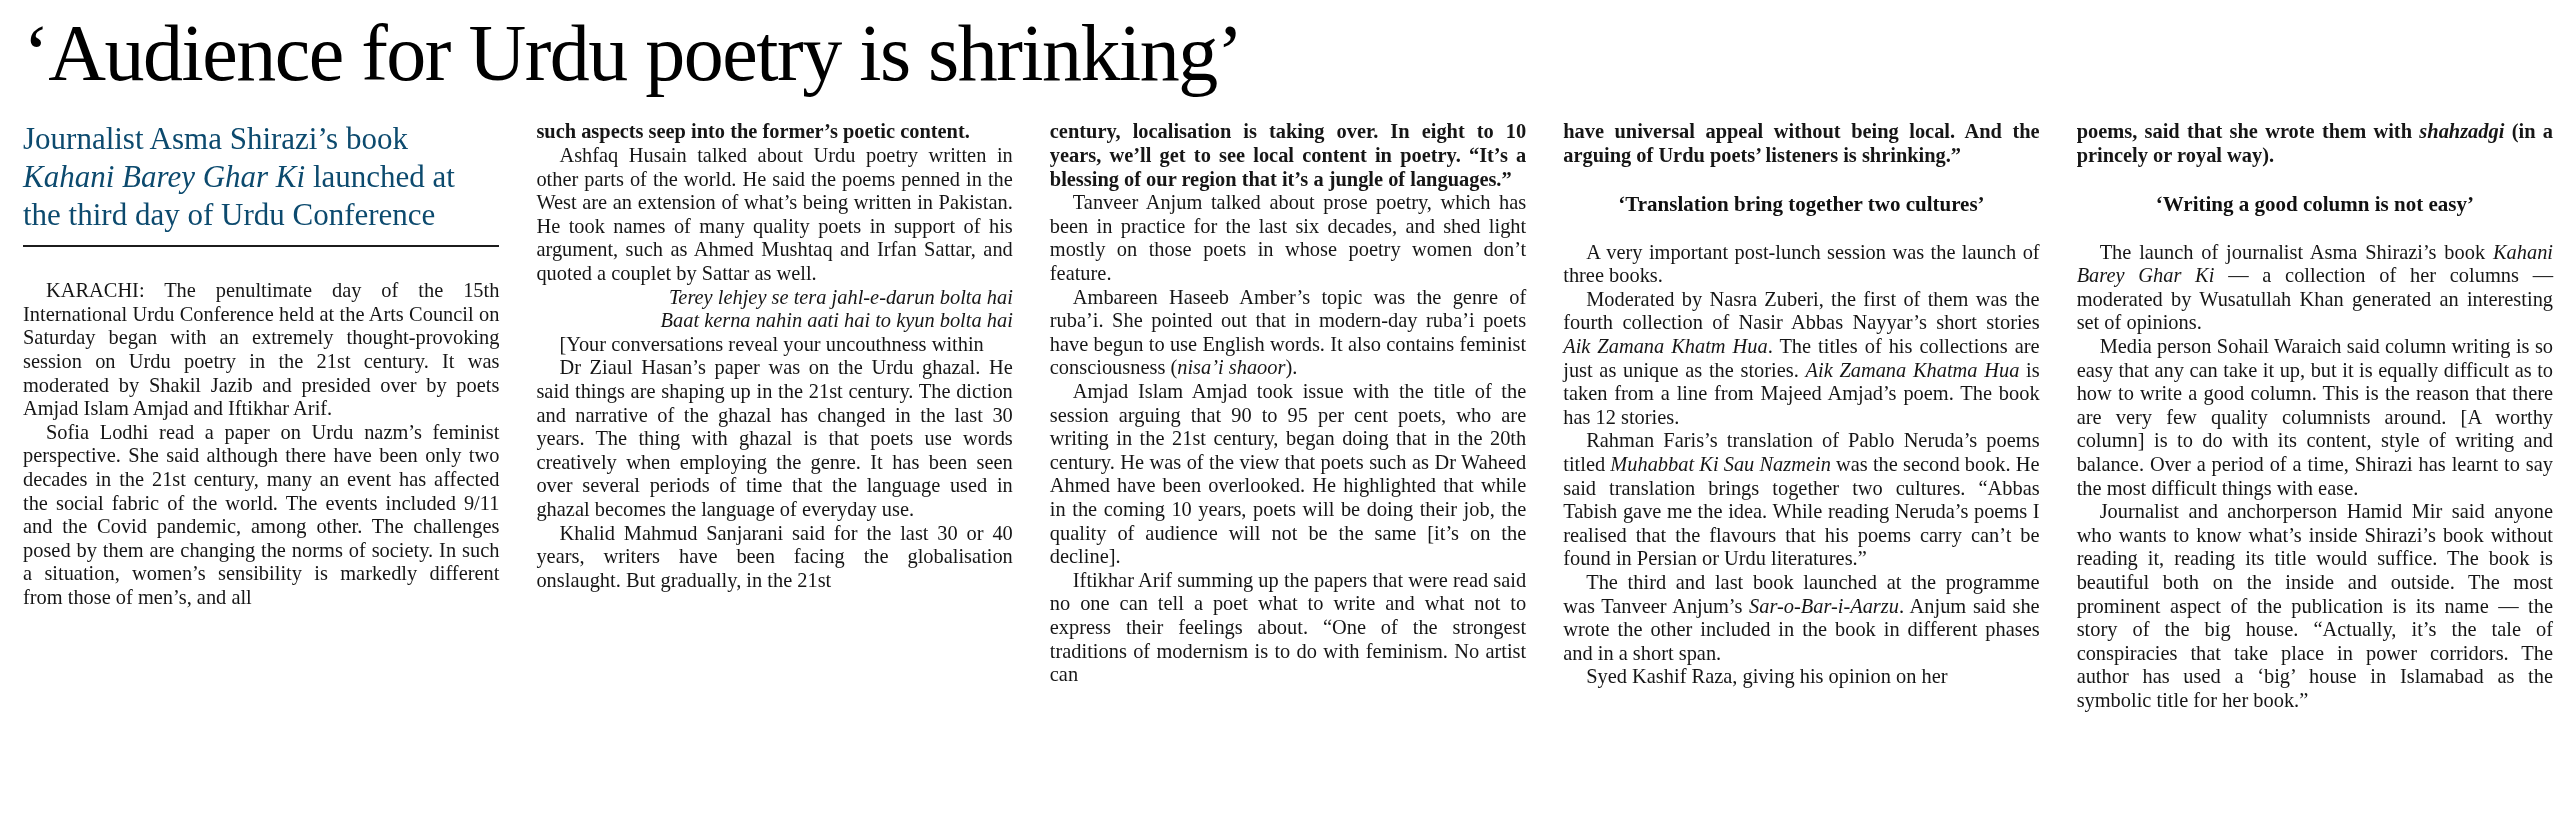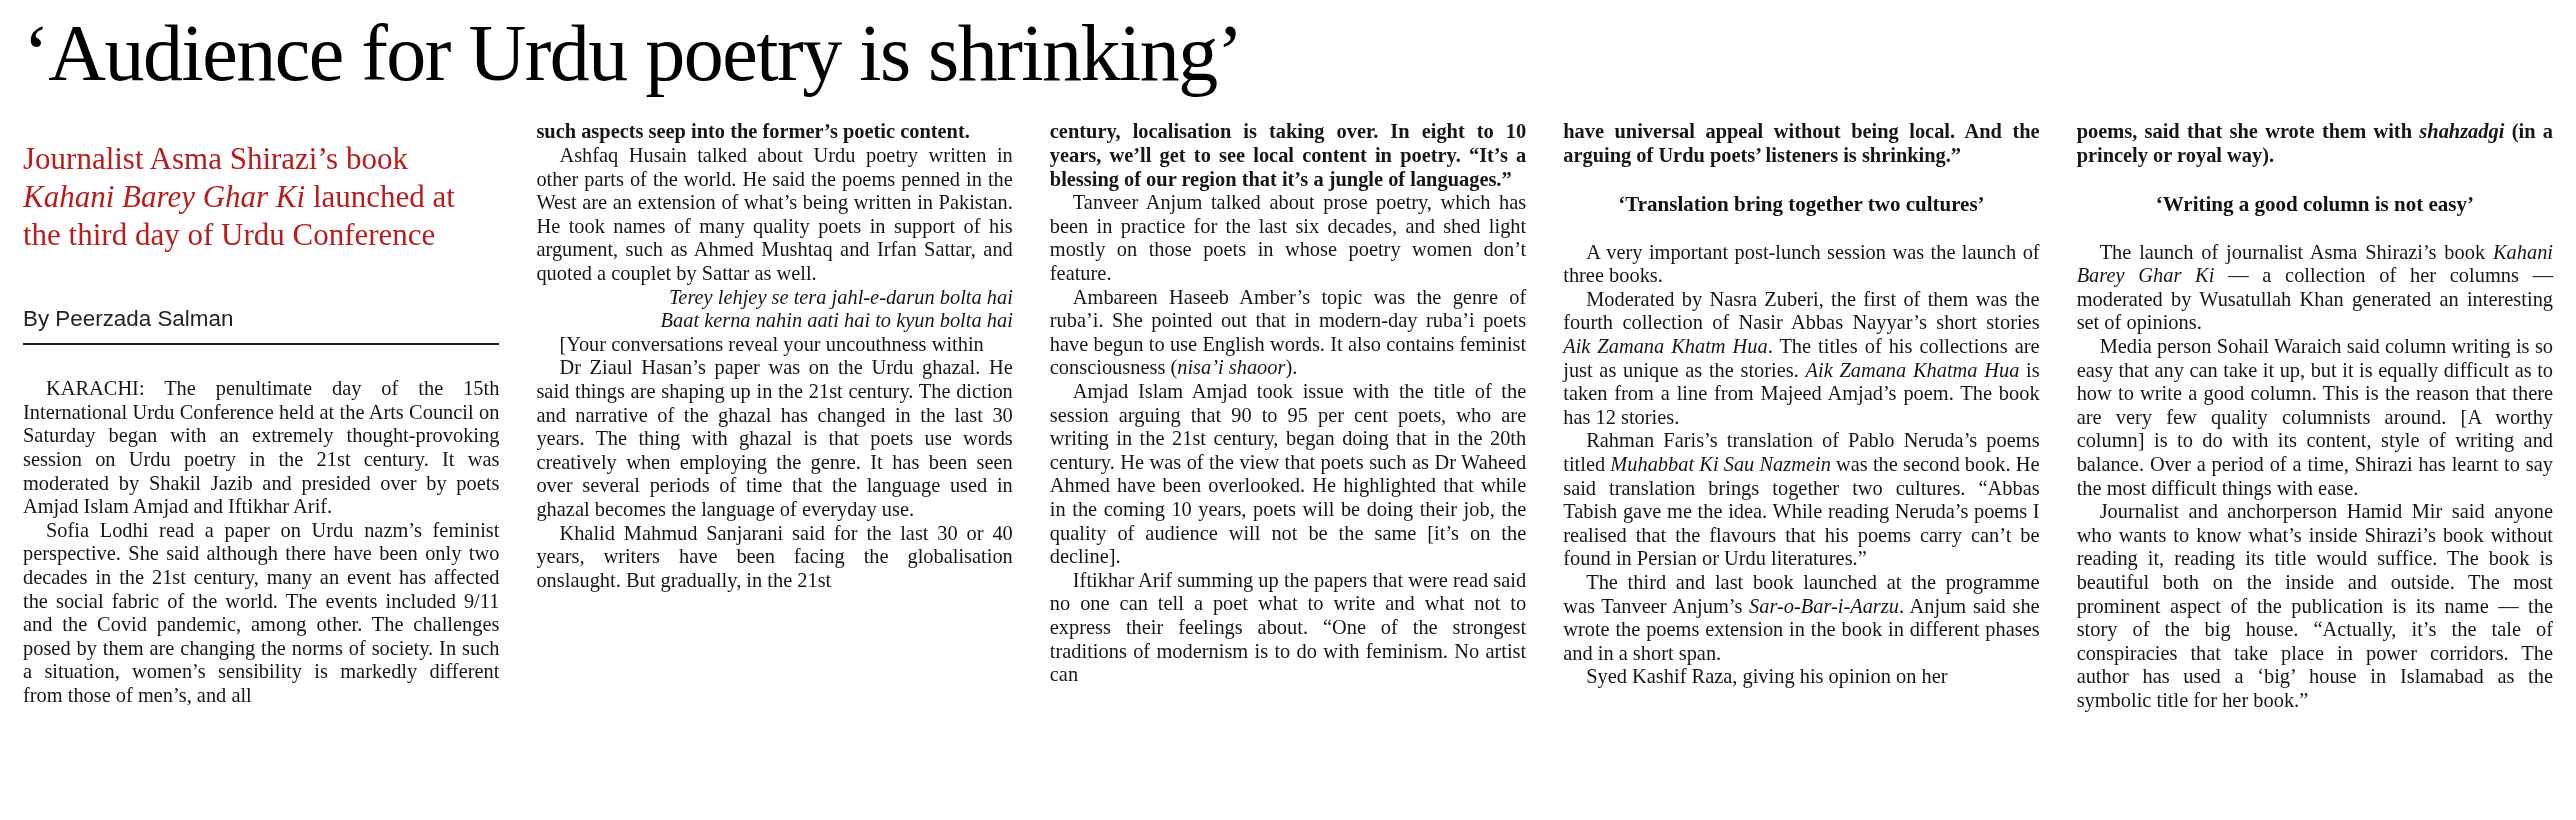"Journalist Asma Shirazi’s book Kahani" .standfirst { color: #b91c1c -> #0c4a6e; margin-top: 20px -> none }
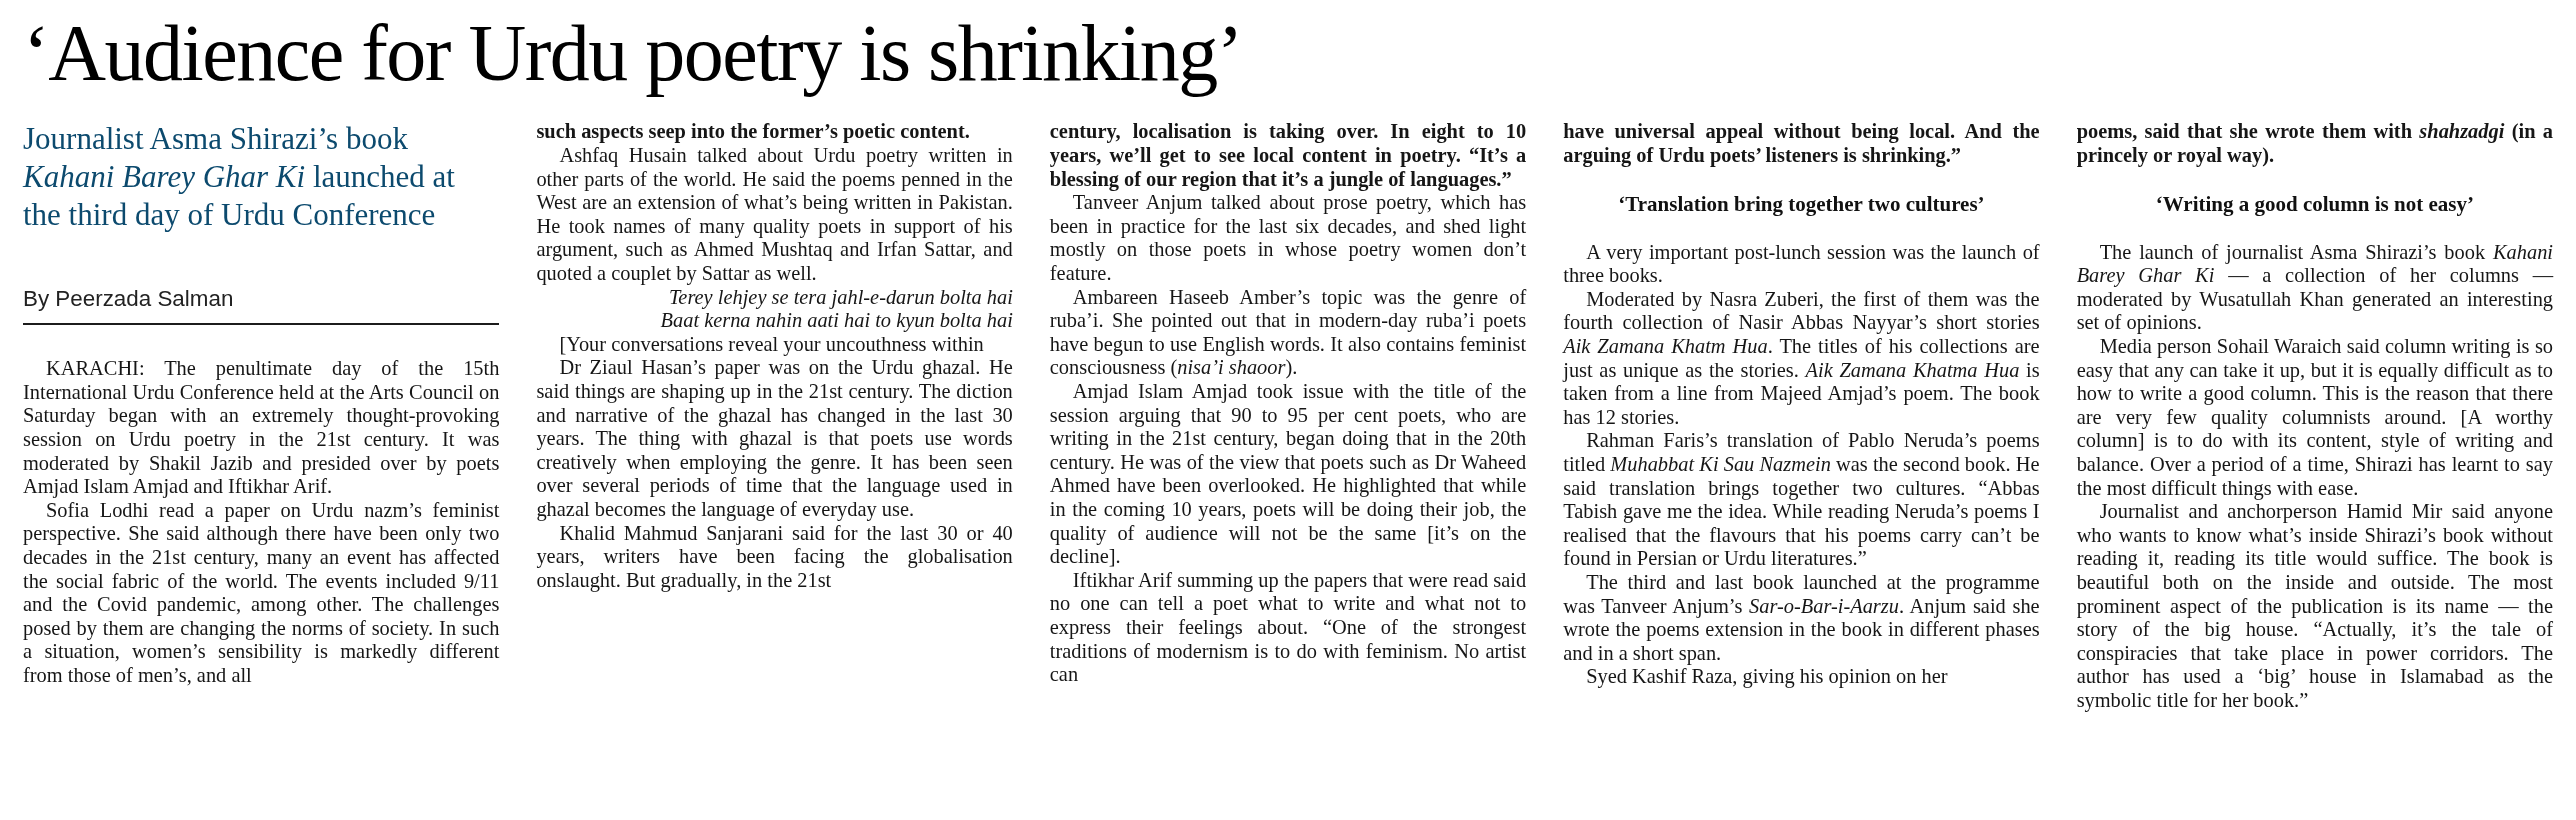"By Peerzada Salman" div.byline { html: <div>By Peerzada Salman</div> -> none }
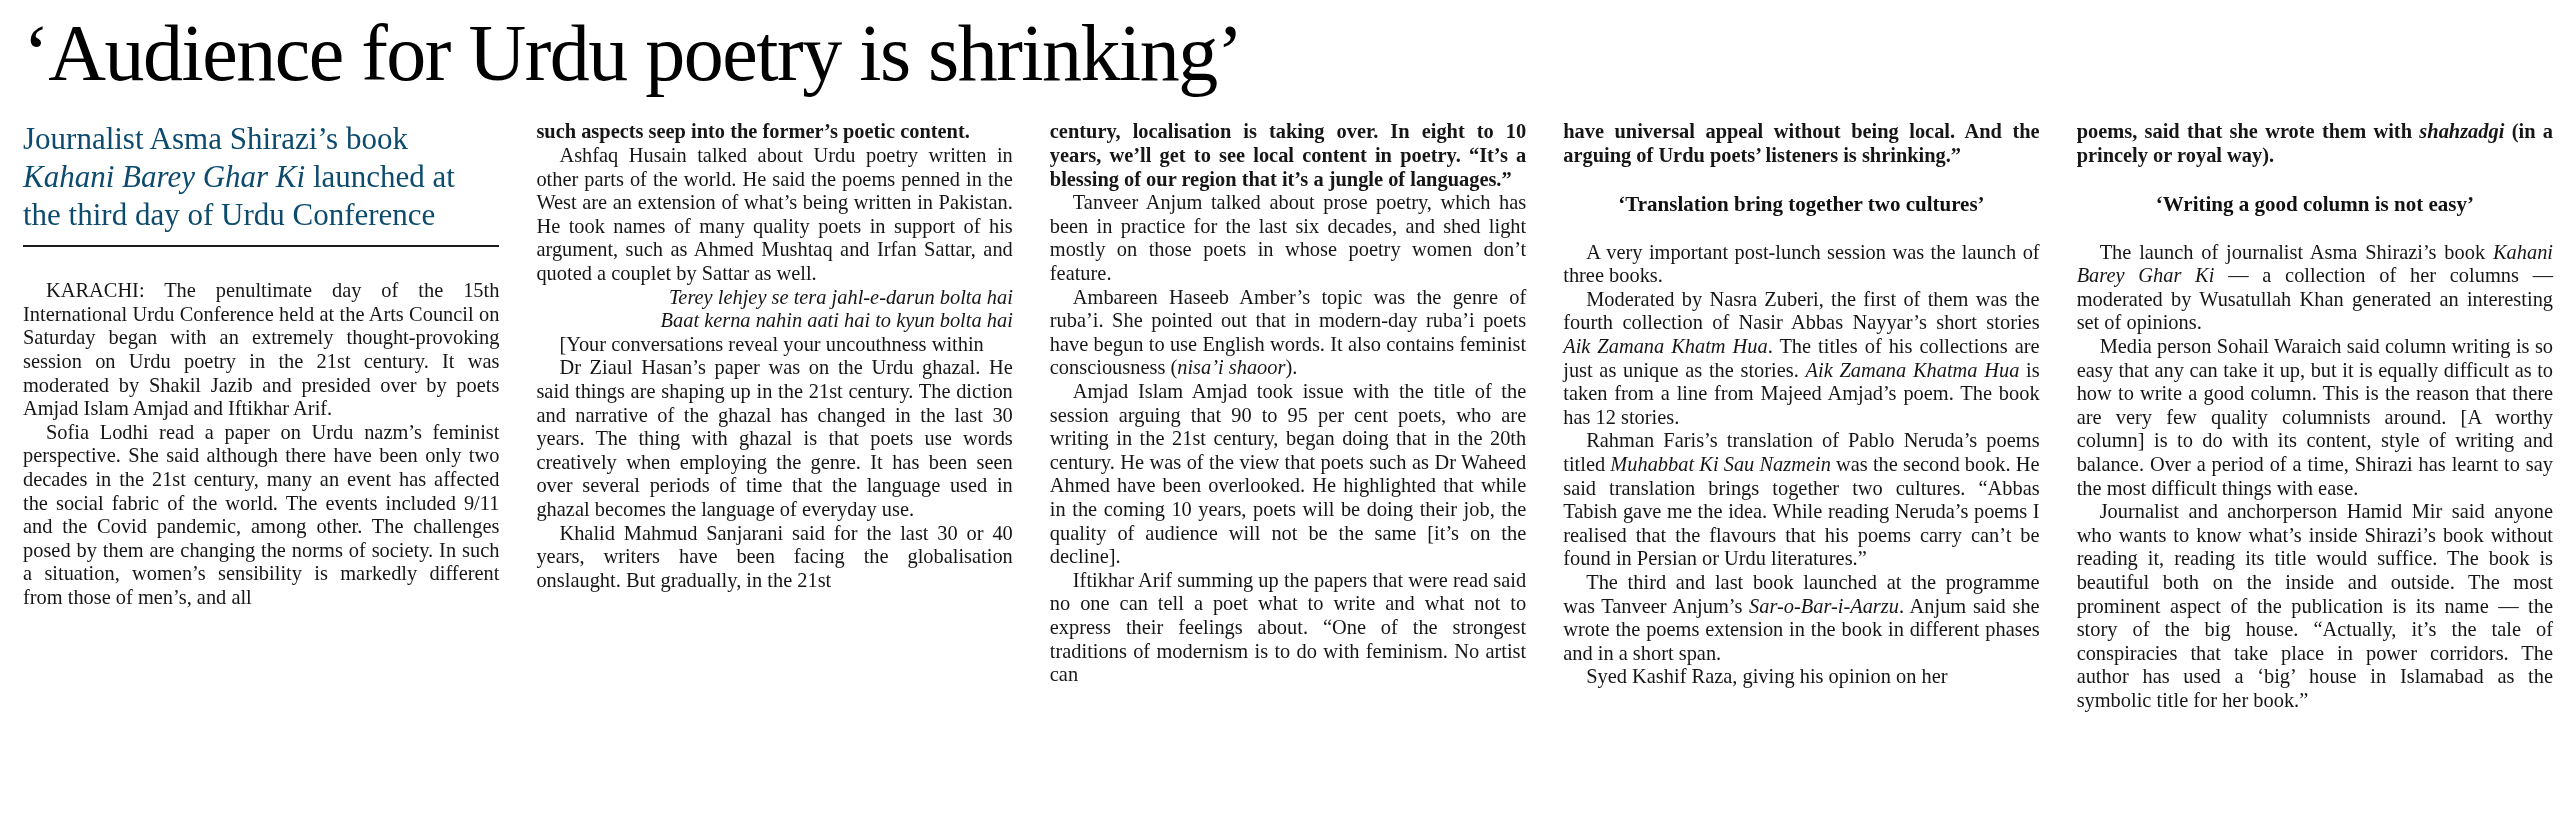". Anjum said she wrote" span { text: poems extension -> other included }
